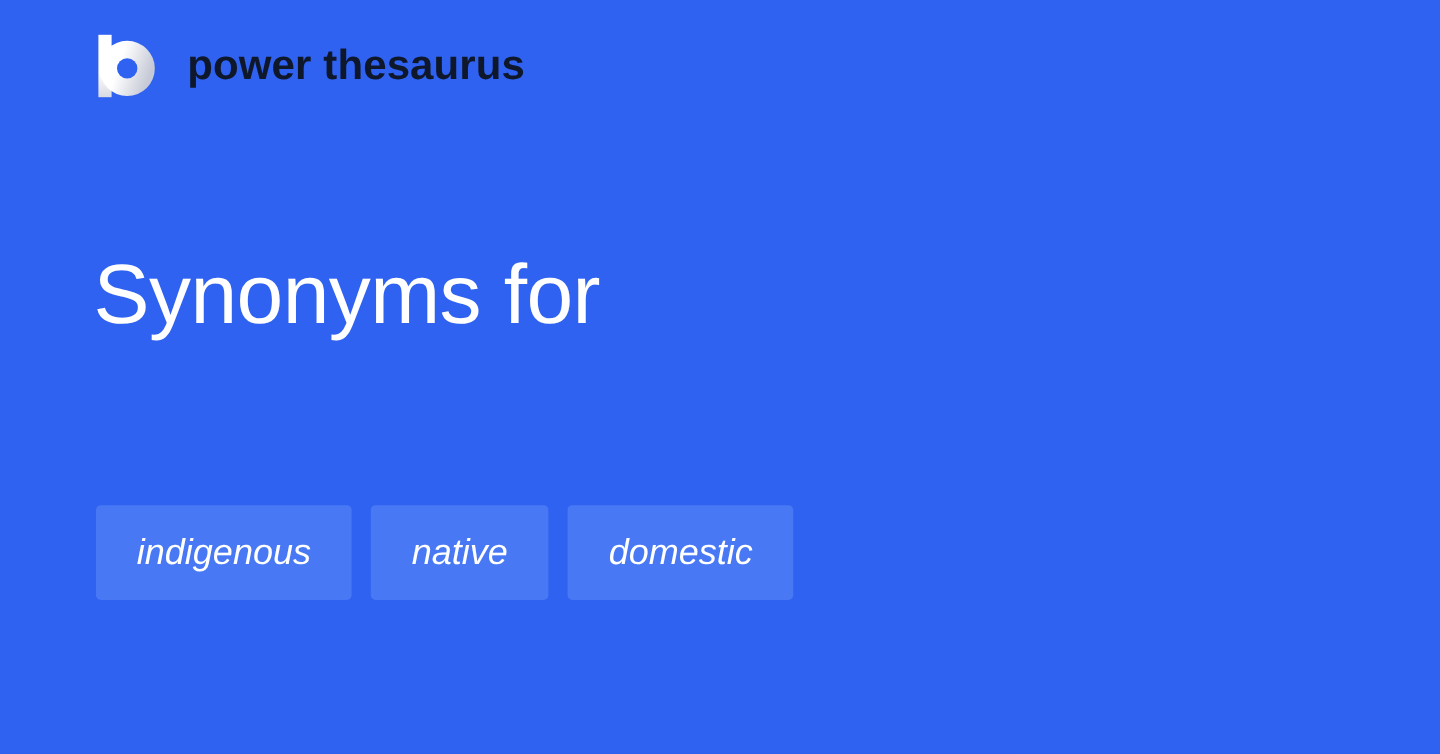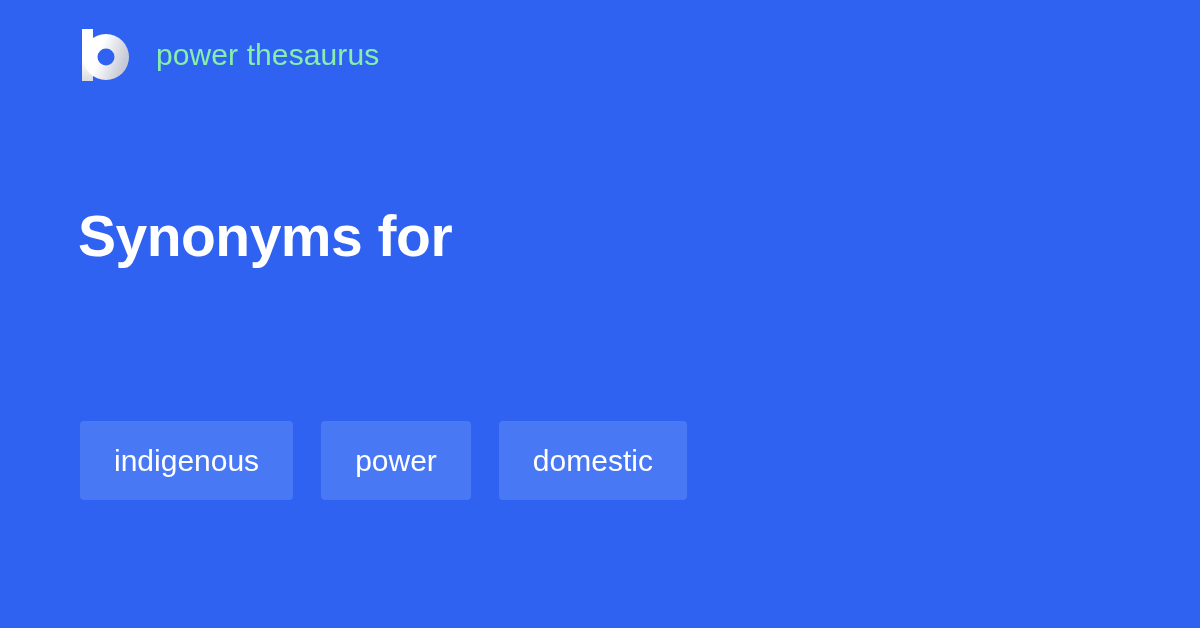"power thesaurus" .brand-name { color: #86efac -> #0f172a; font-size: 30px -> 35px; font-weight: 400 -> 700 }
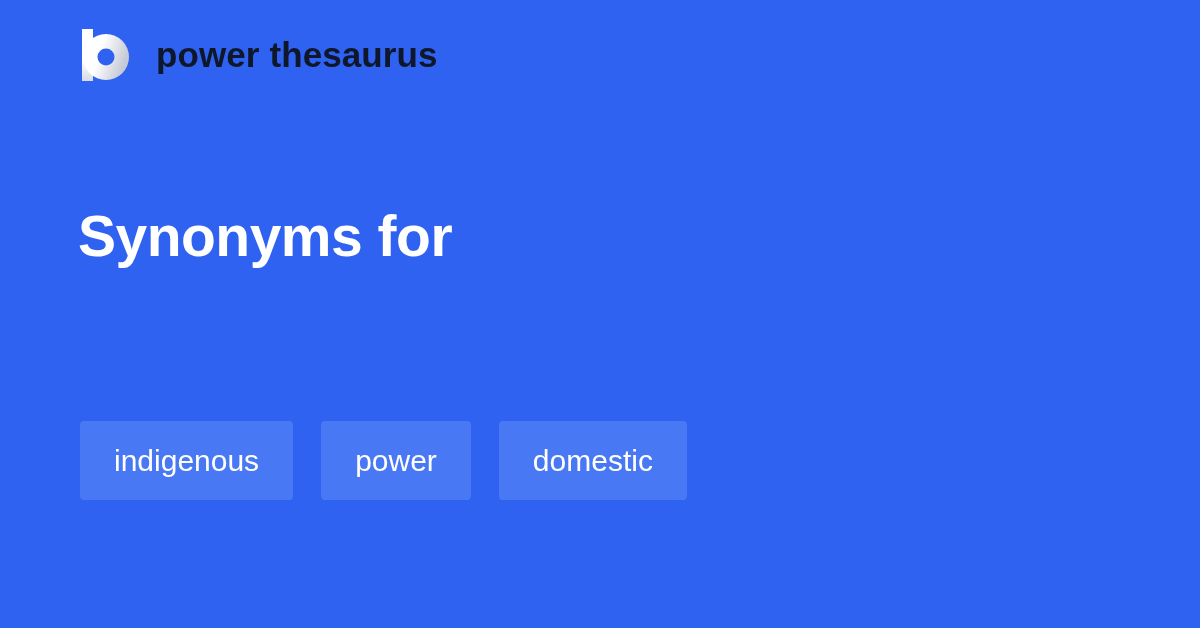"Synonyms for" .headline { font-size: 57px -> 70px; font-weight: 700 -> 400 }
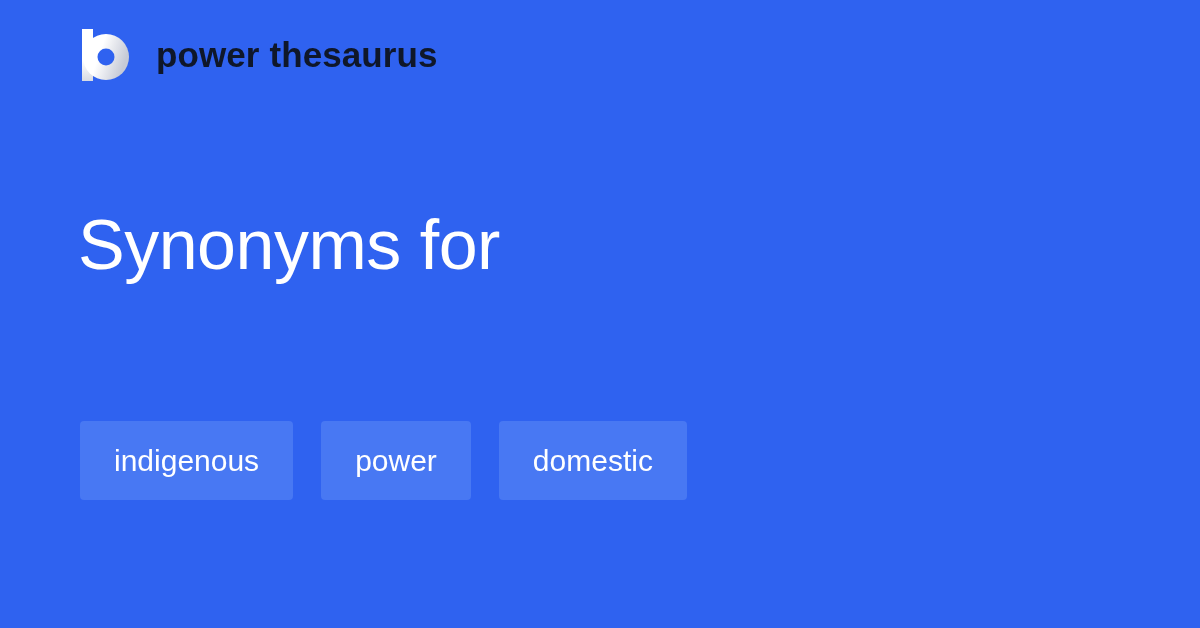"indigenous" .chips { font-style: none -> italic; gap: 16px 28px -> 16px 16px }
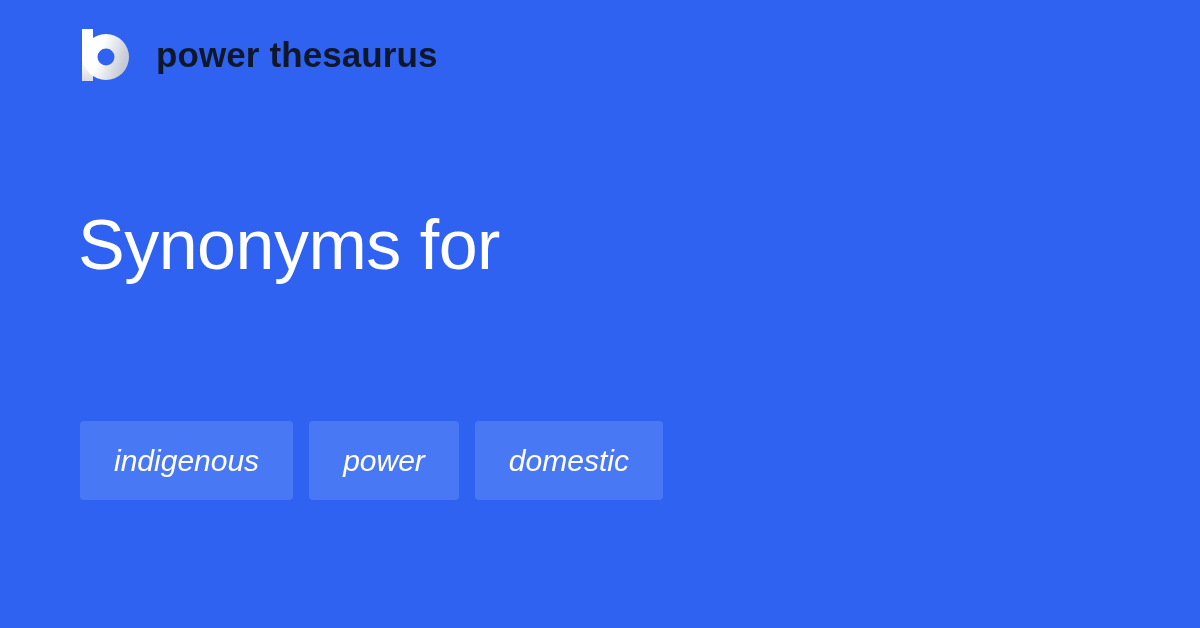"power" span { text: power -> native }
